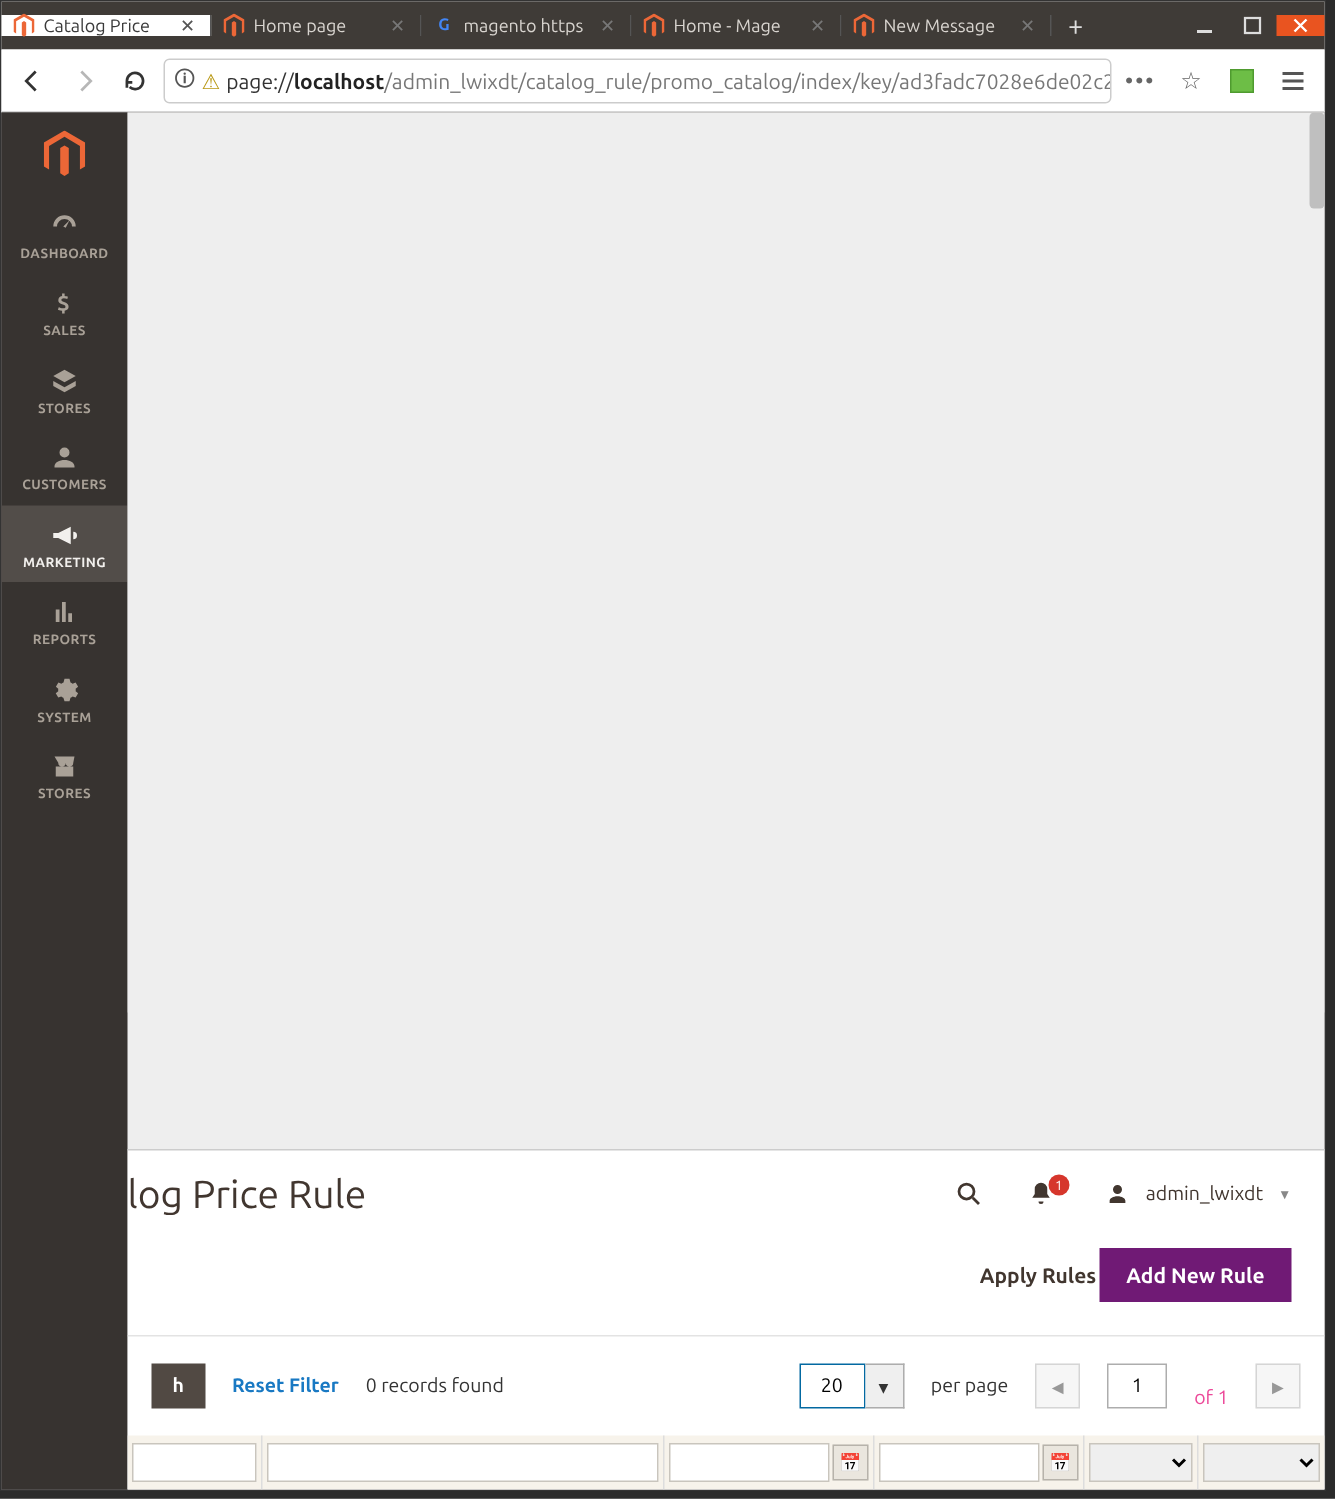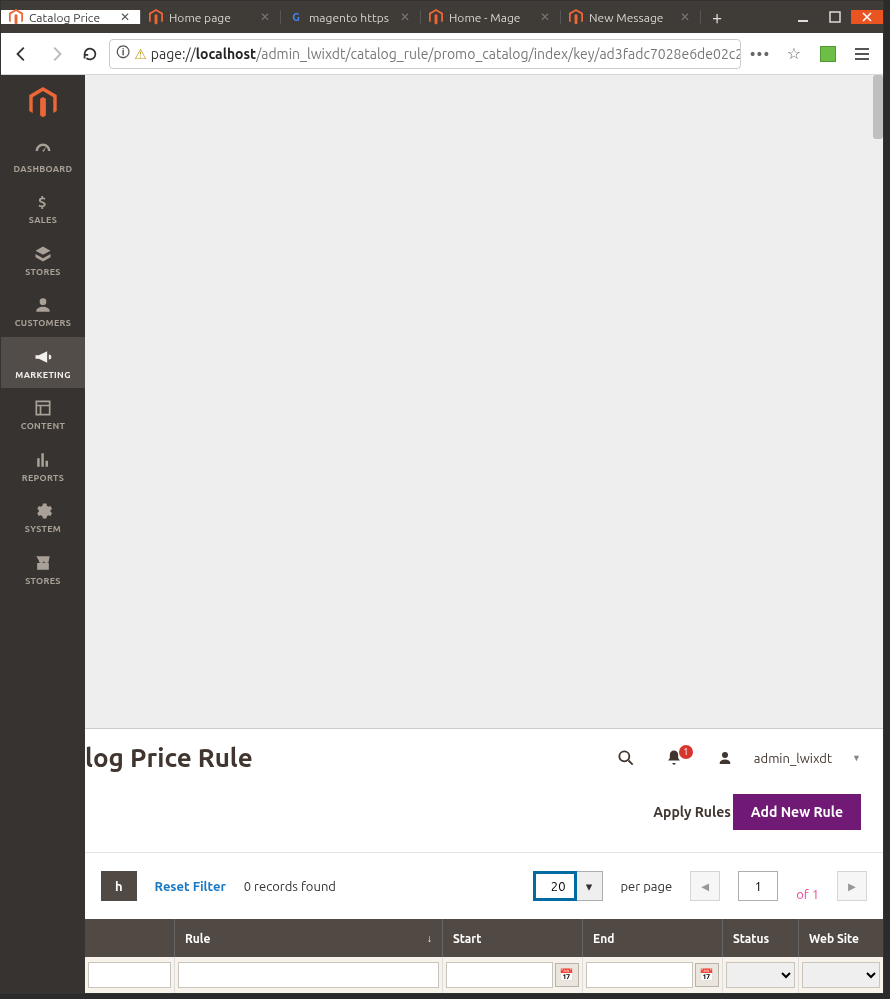"CONTENT" div.navitem { html: <div> <svg> <path></path> </svg> <span>CONTENT</span> </div> -> none }
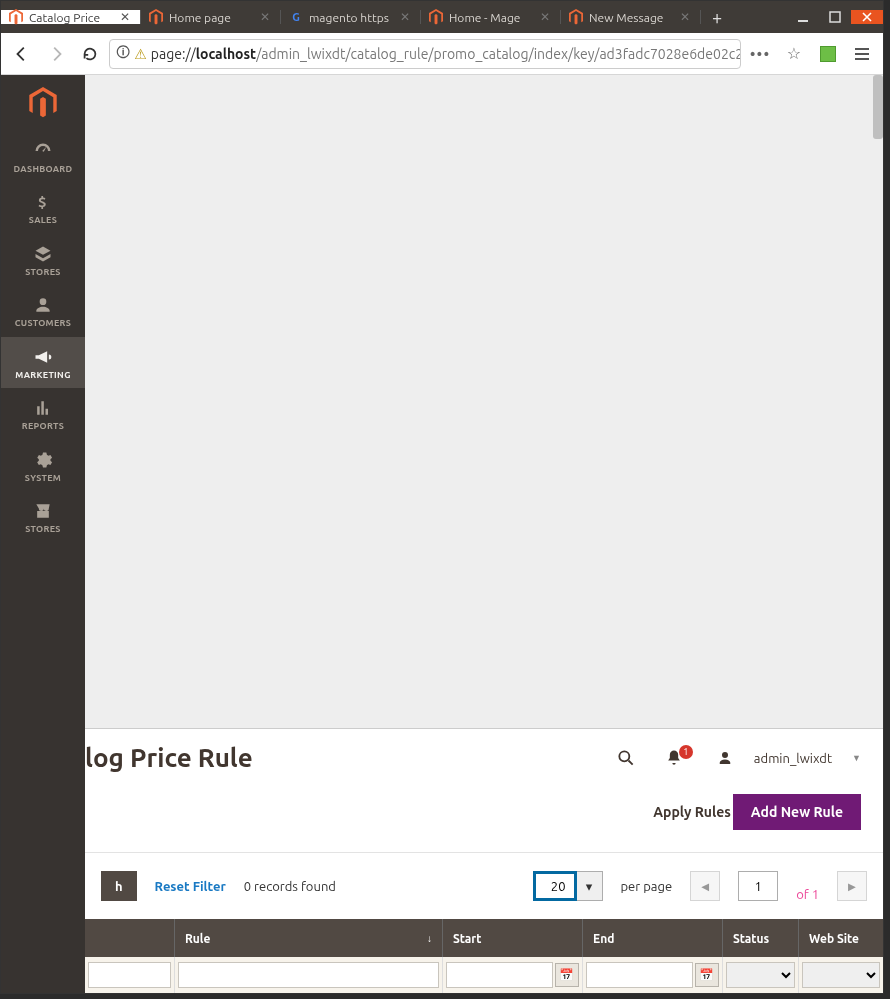"log Price Rule" #ptitle { font-weight: 700 -> 400 }
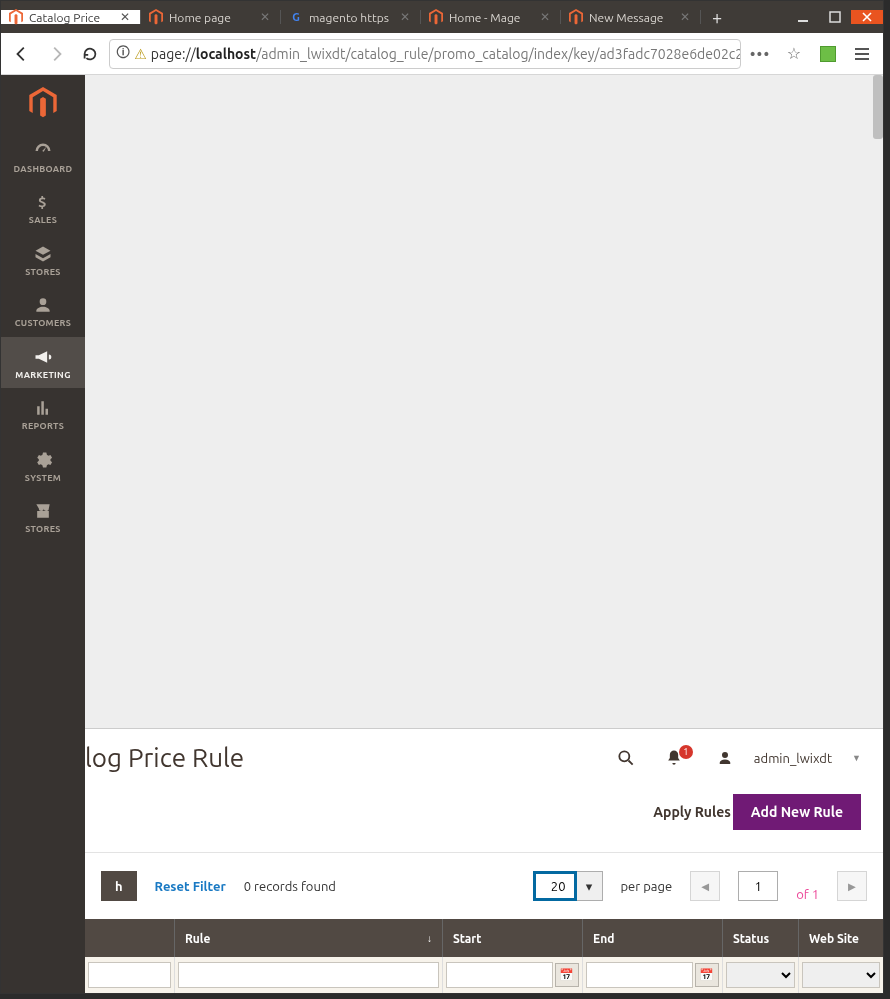"admin_lwixdt" #userbox { gap: 20px -> 10px }
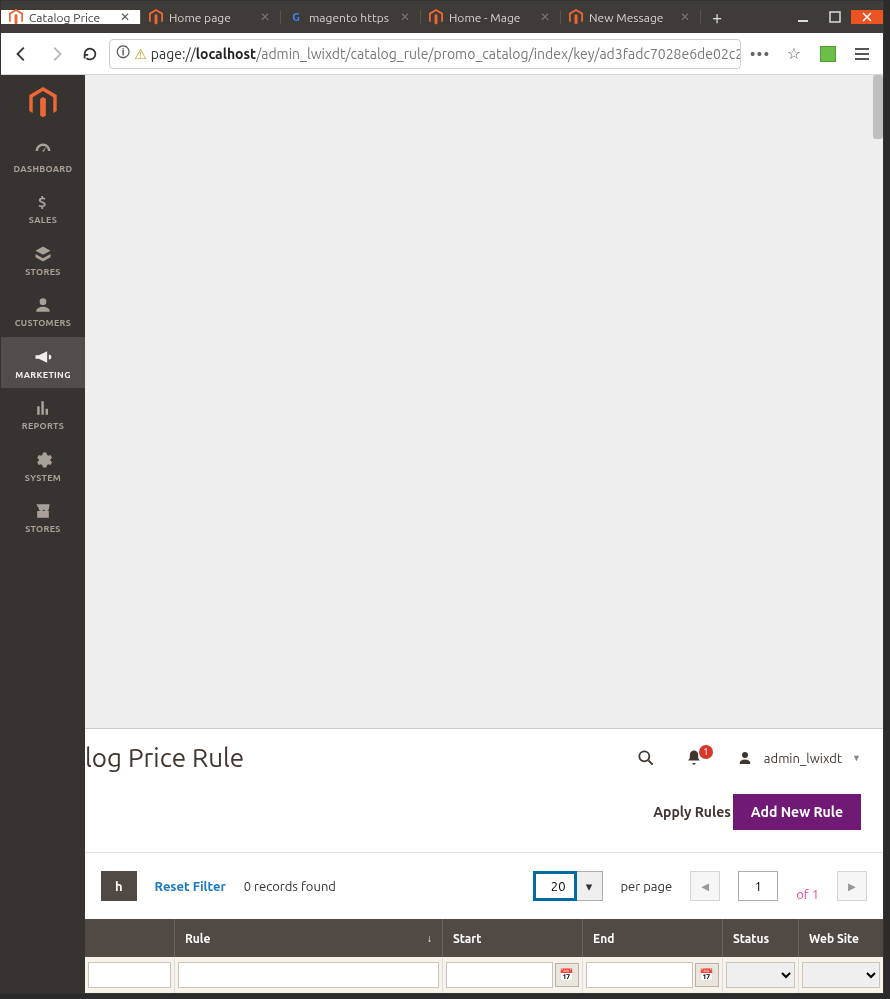"20" .pgselect input { border: 3px solid #0369a1 -> 1px solid #0369a1; text-align: right -> center }
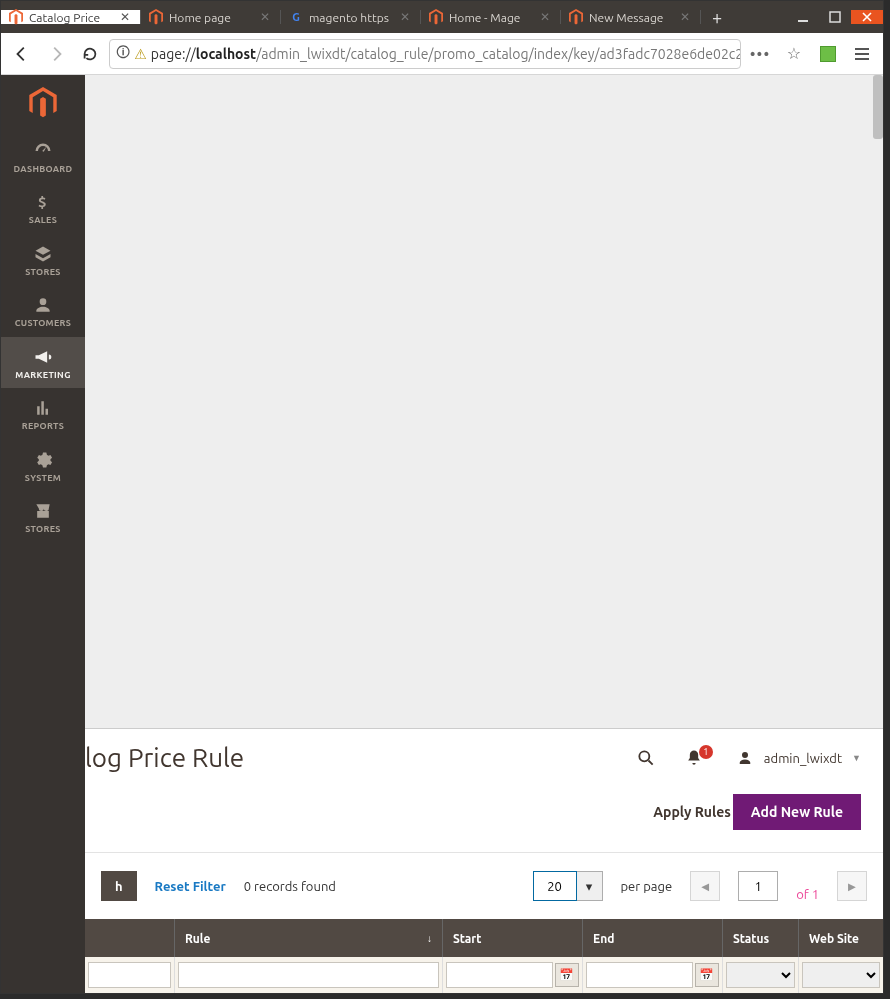"Rule" div { html: <div> <div></div> <div> <span>Rule</span> <span>↓</span> </div> <div> <span>Start</span> </div> <div> <span>End</span> </div> <div> <span>Status</span> </div> <div> <span>Web Site</span> </div> </div> -> none }
